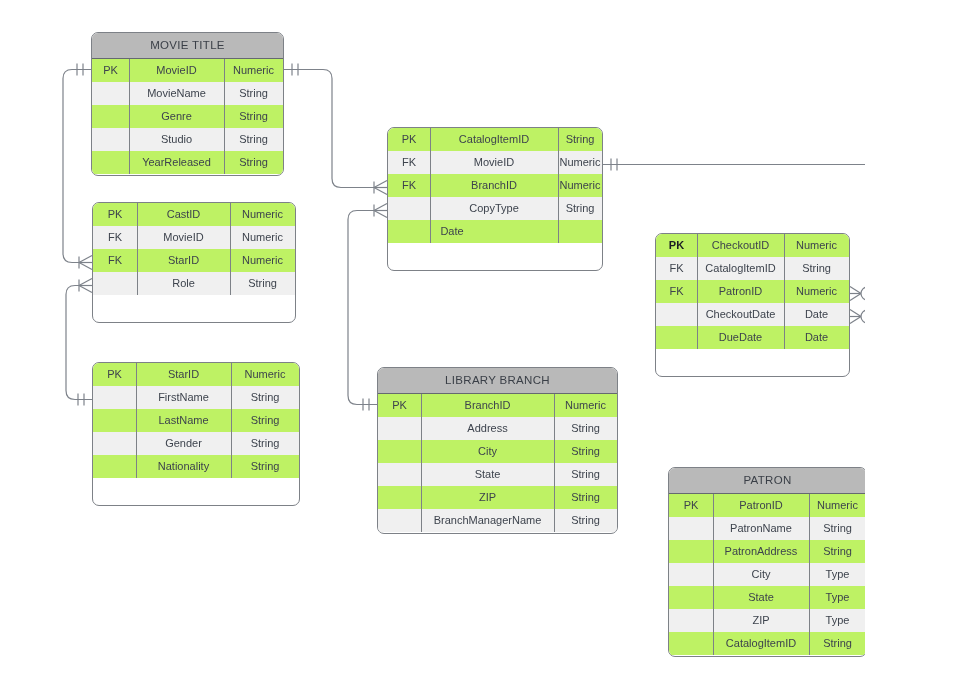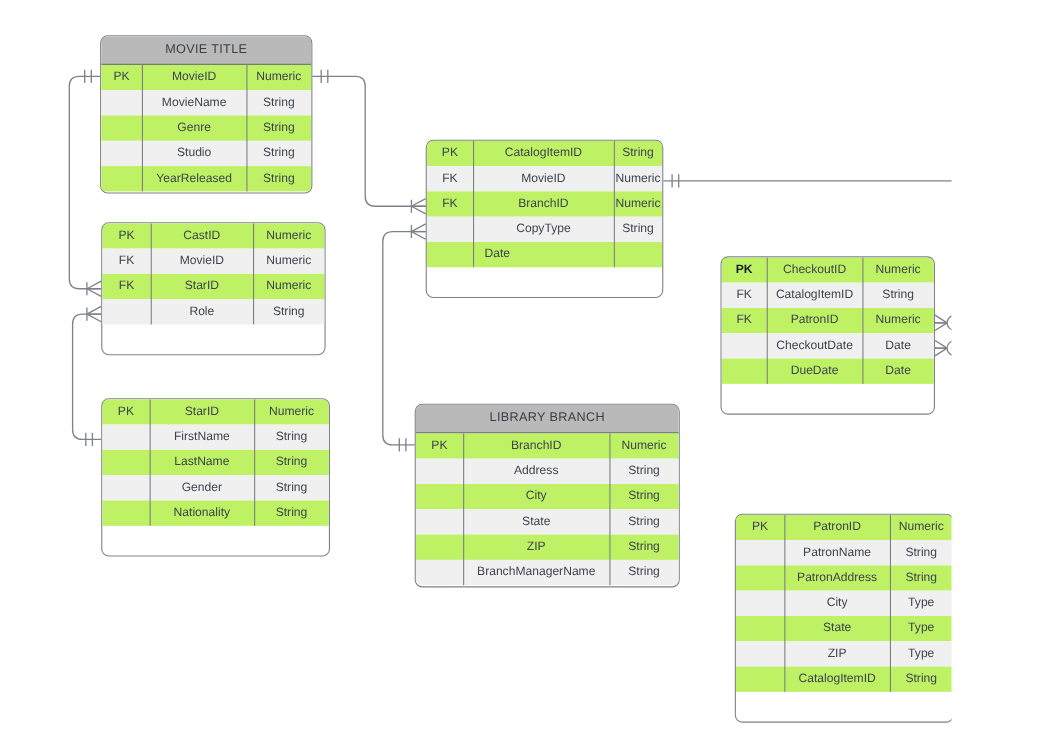"PATRON" div.thead { html: none -> <div>PATRON</div> }
